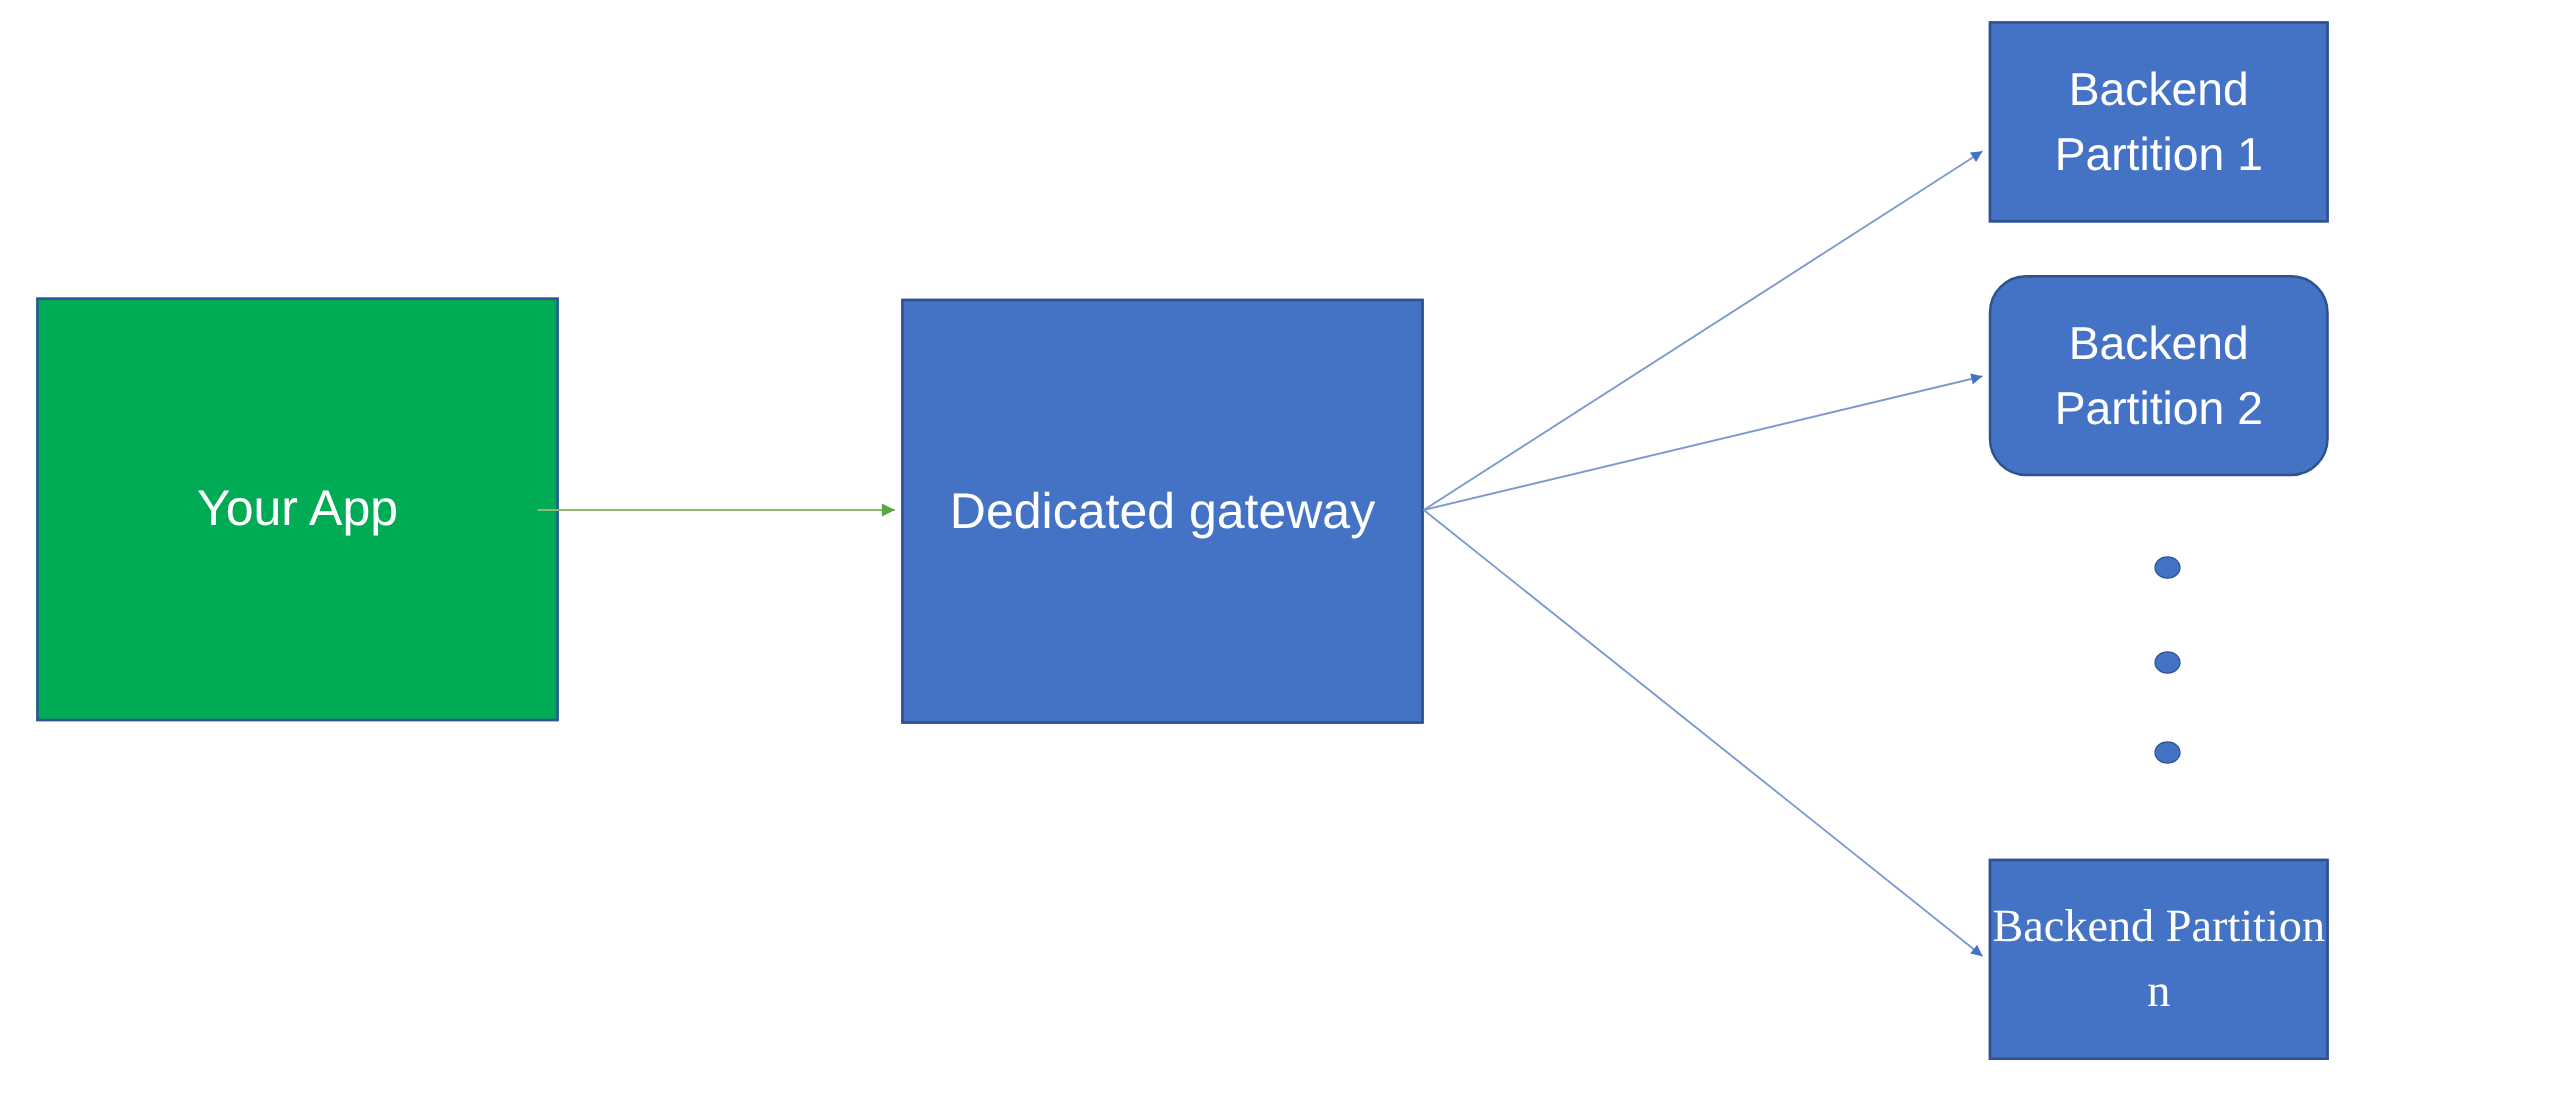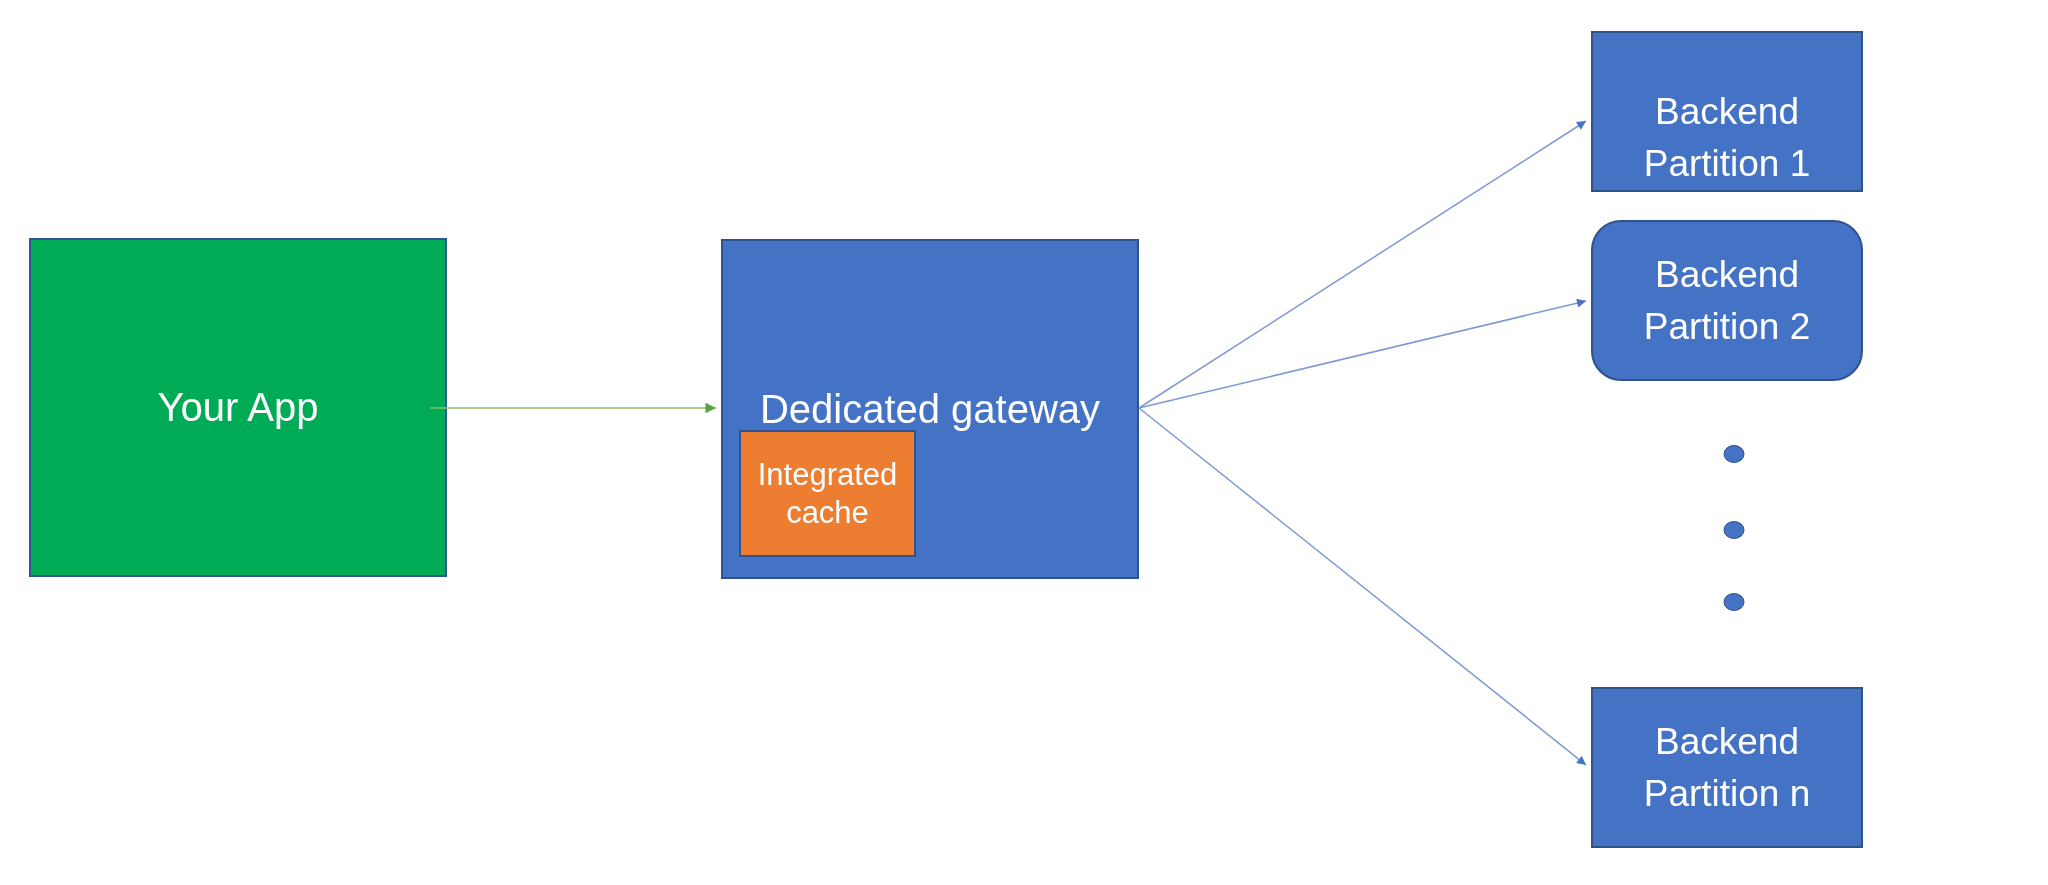"Backend Partition 1" .node-partition-1 { align-items: flex-end -> none; top: 31px -> 17px }
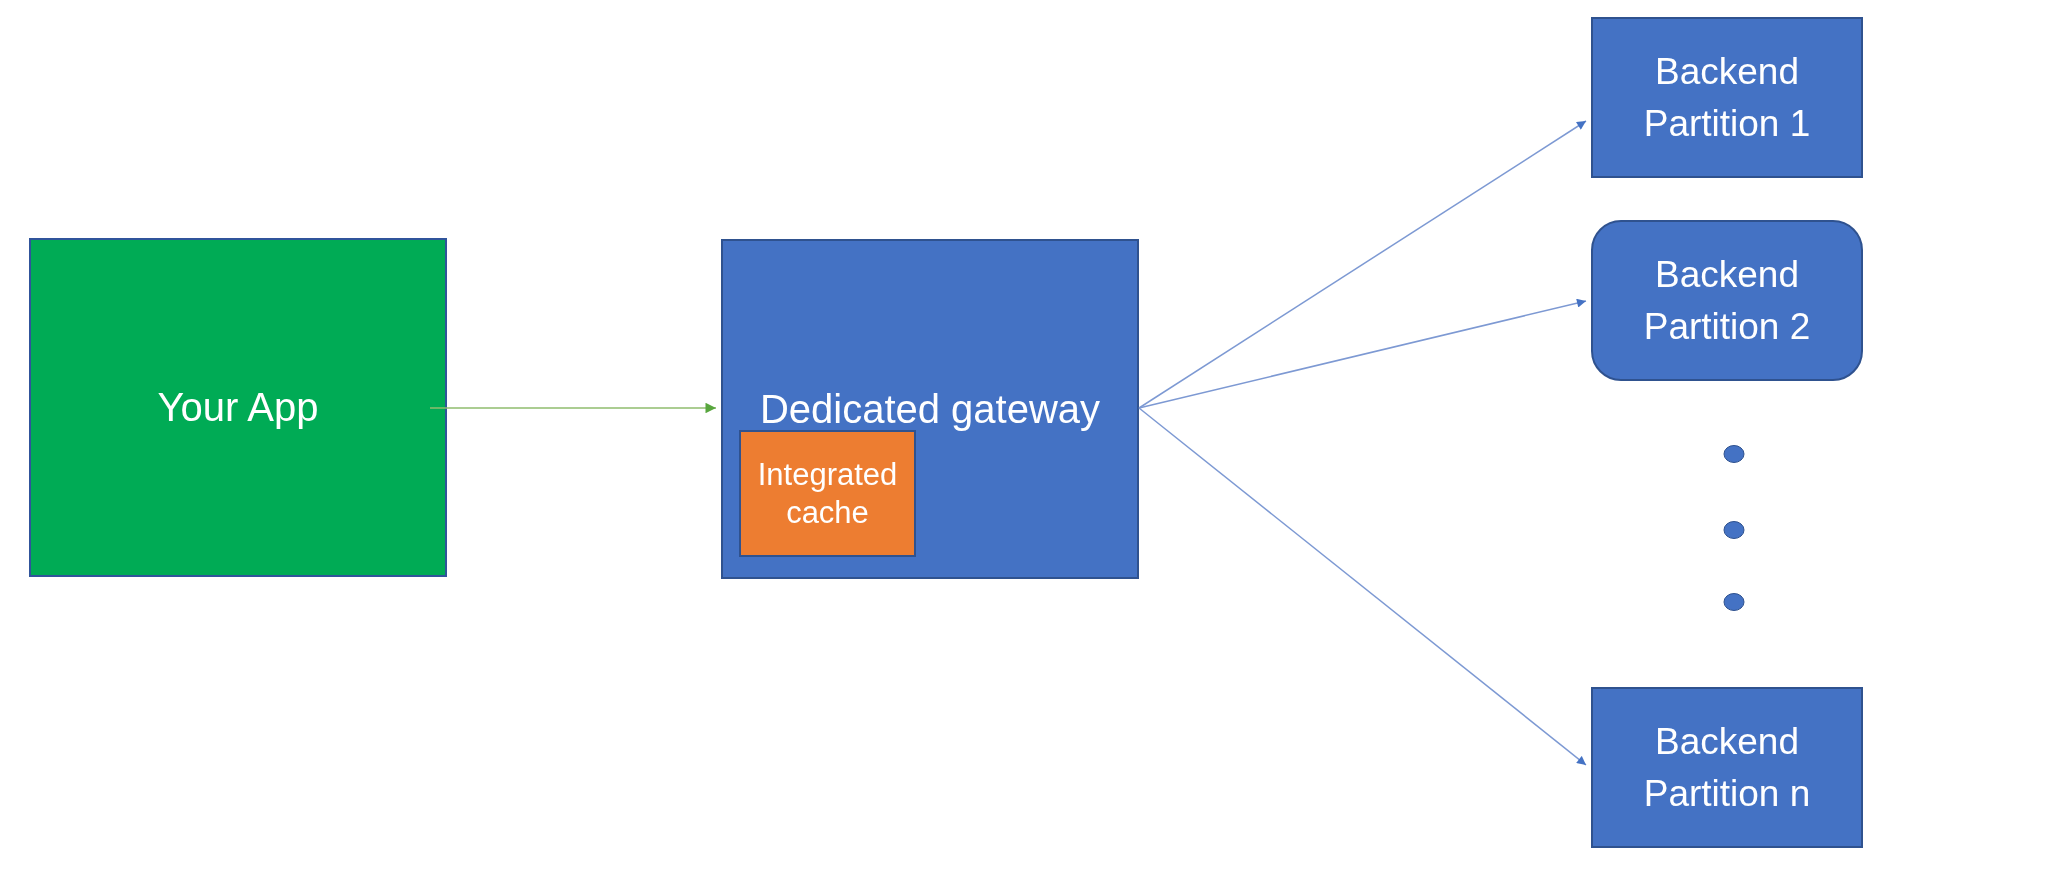"Integrated cache" div.node { html: <div> <span>Integrated cache</span> </div> -> none }
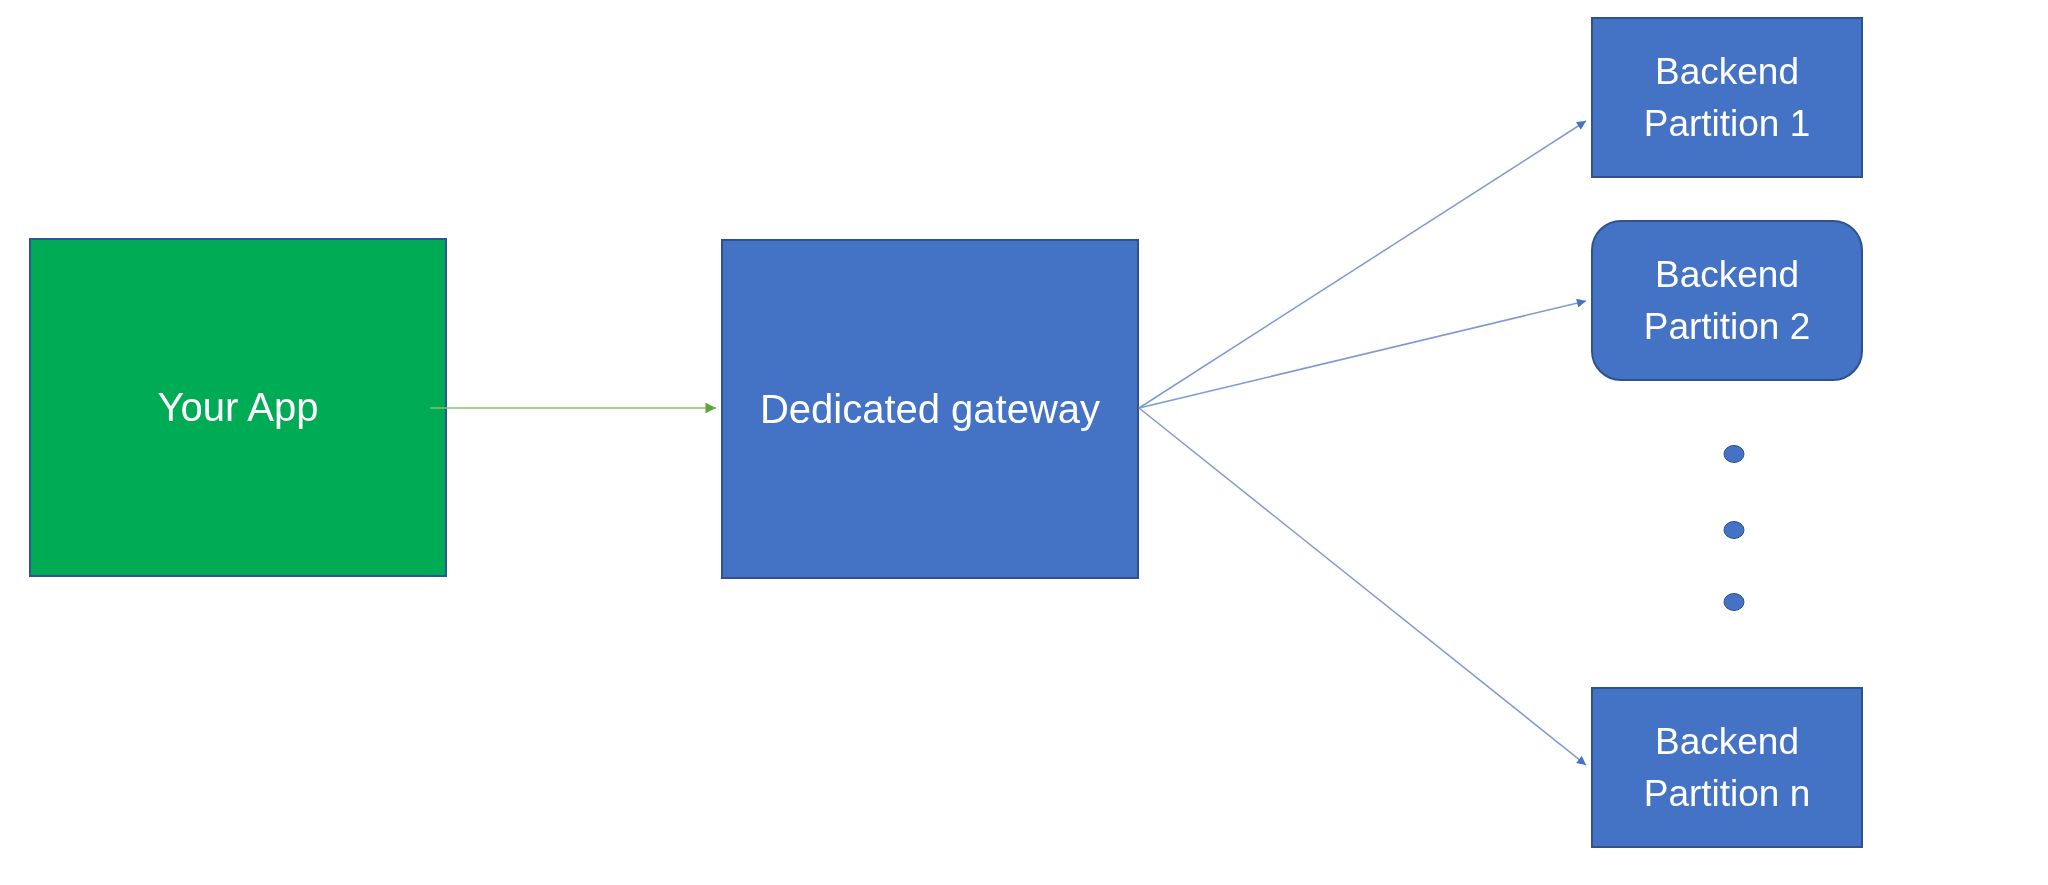"Backend Partition n" .node-partition-n { font-family: none -> Liberation Serif, serif }
